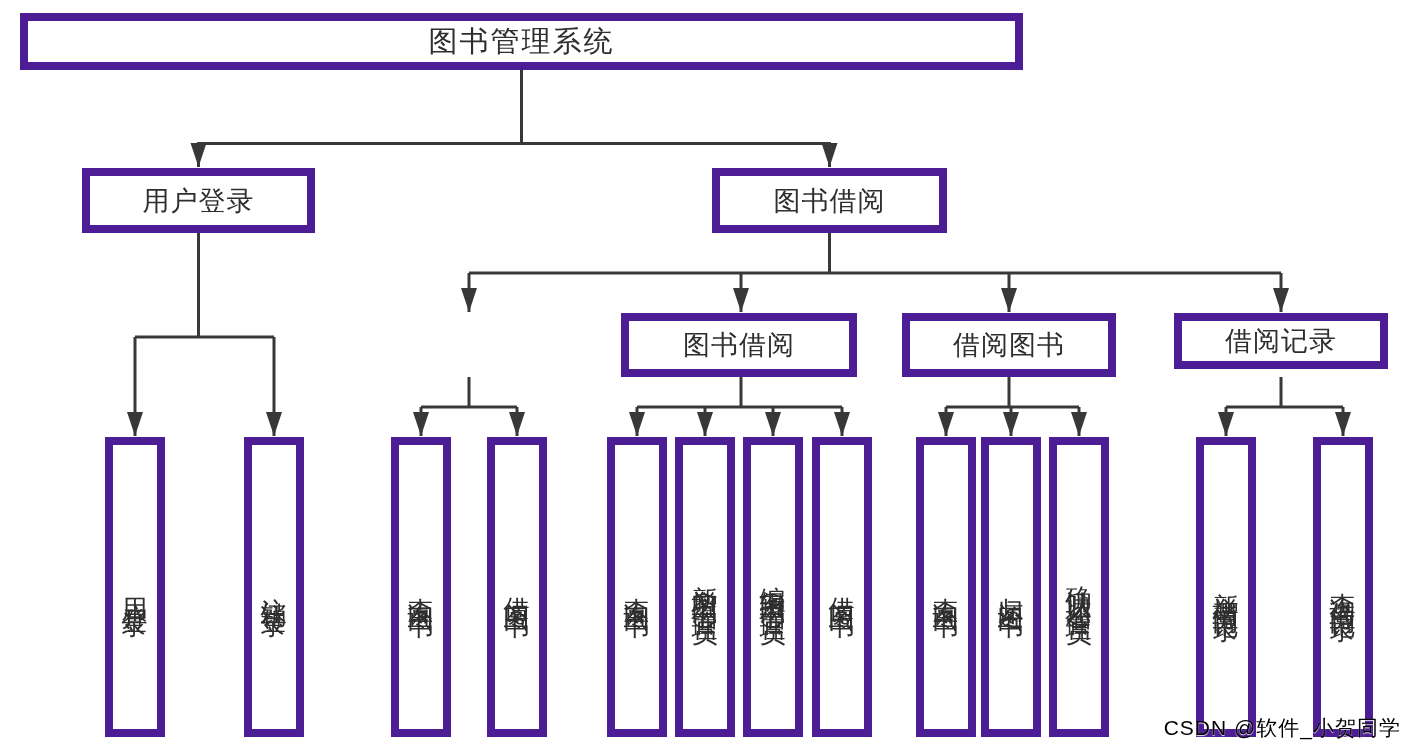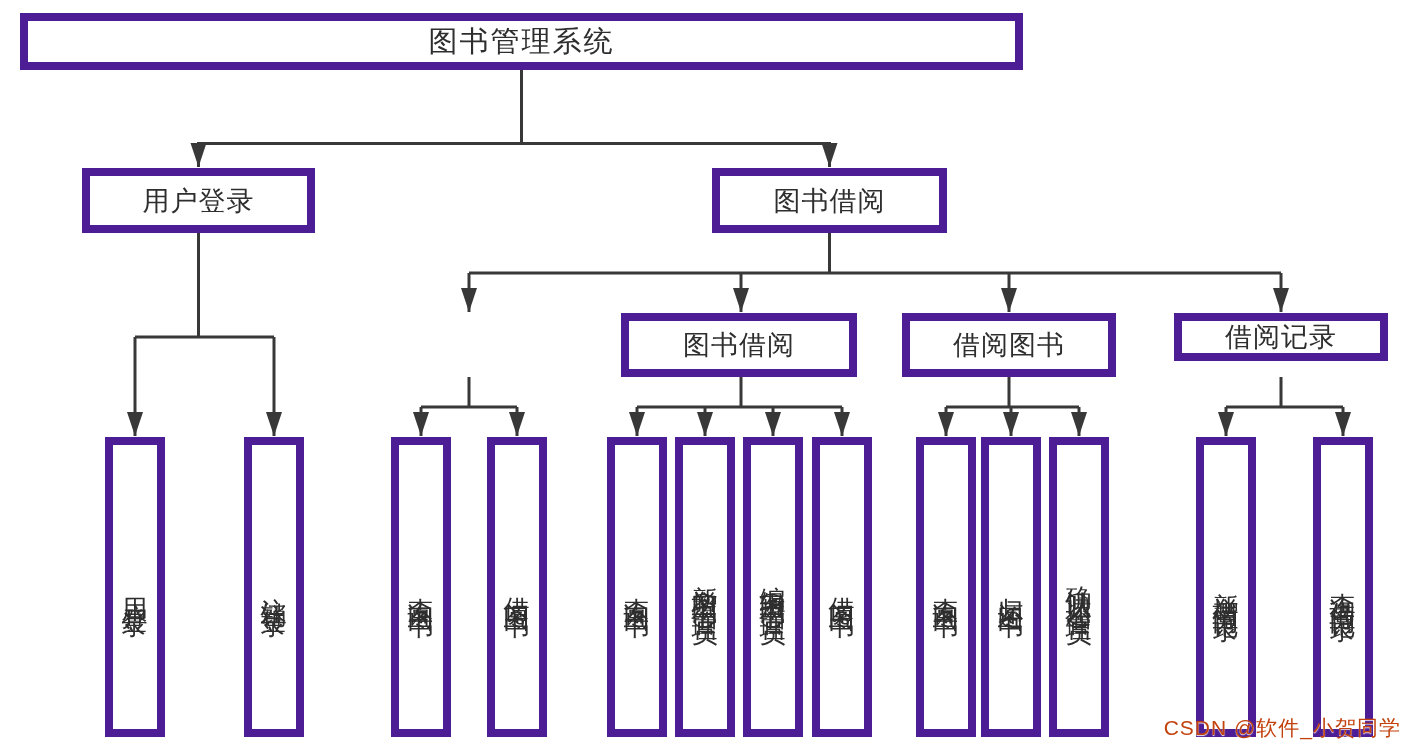"借阅记录" div.node { height: 48px -> 56px }
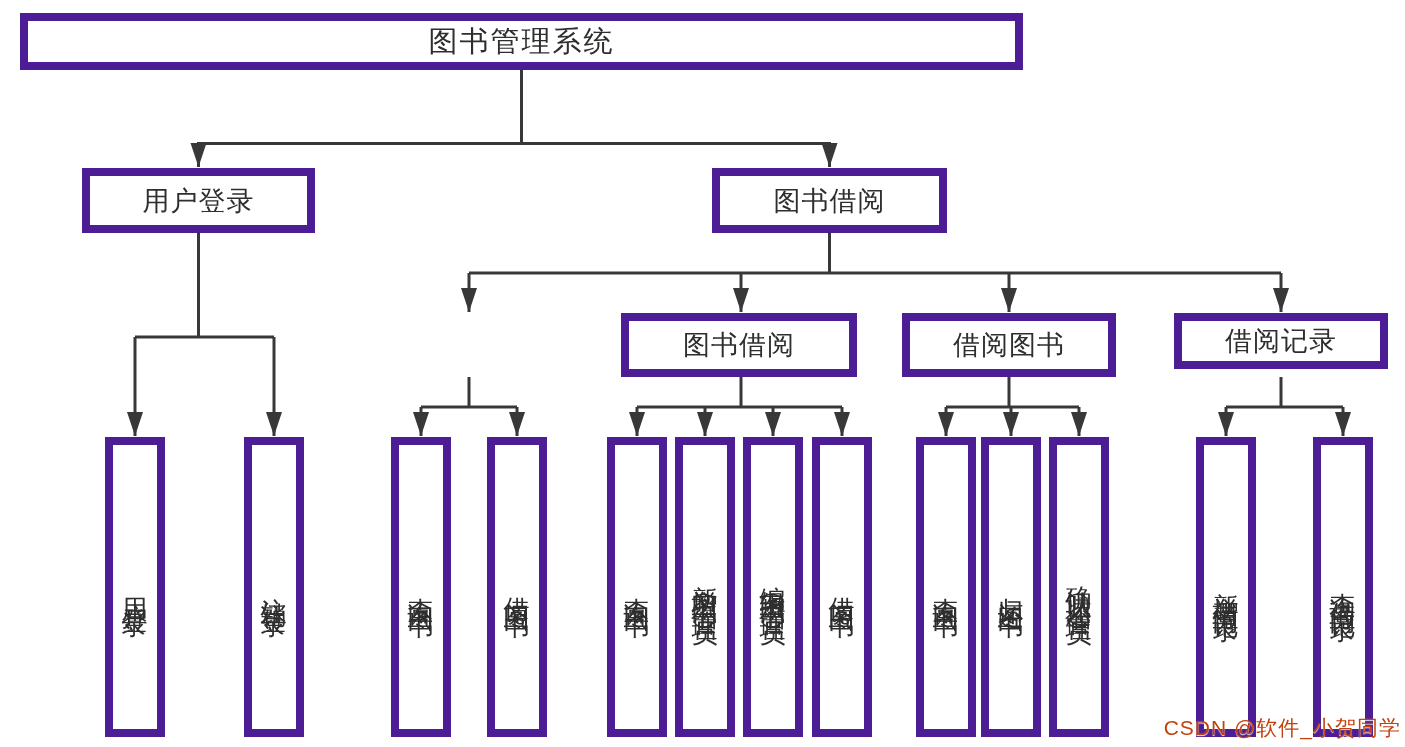"CSDN @软件_小贺同学" .watermark { color: #c2410c -> #000000 }
